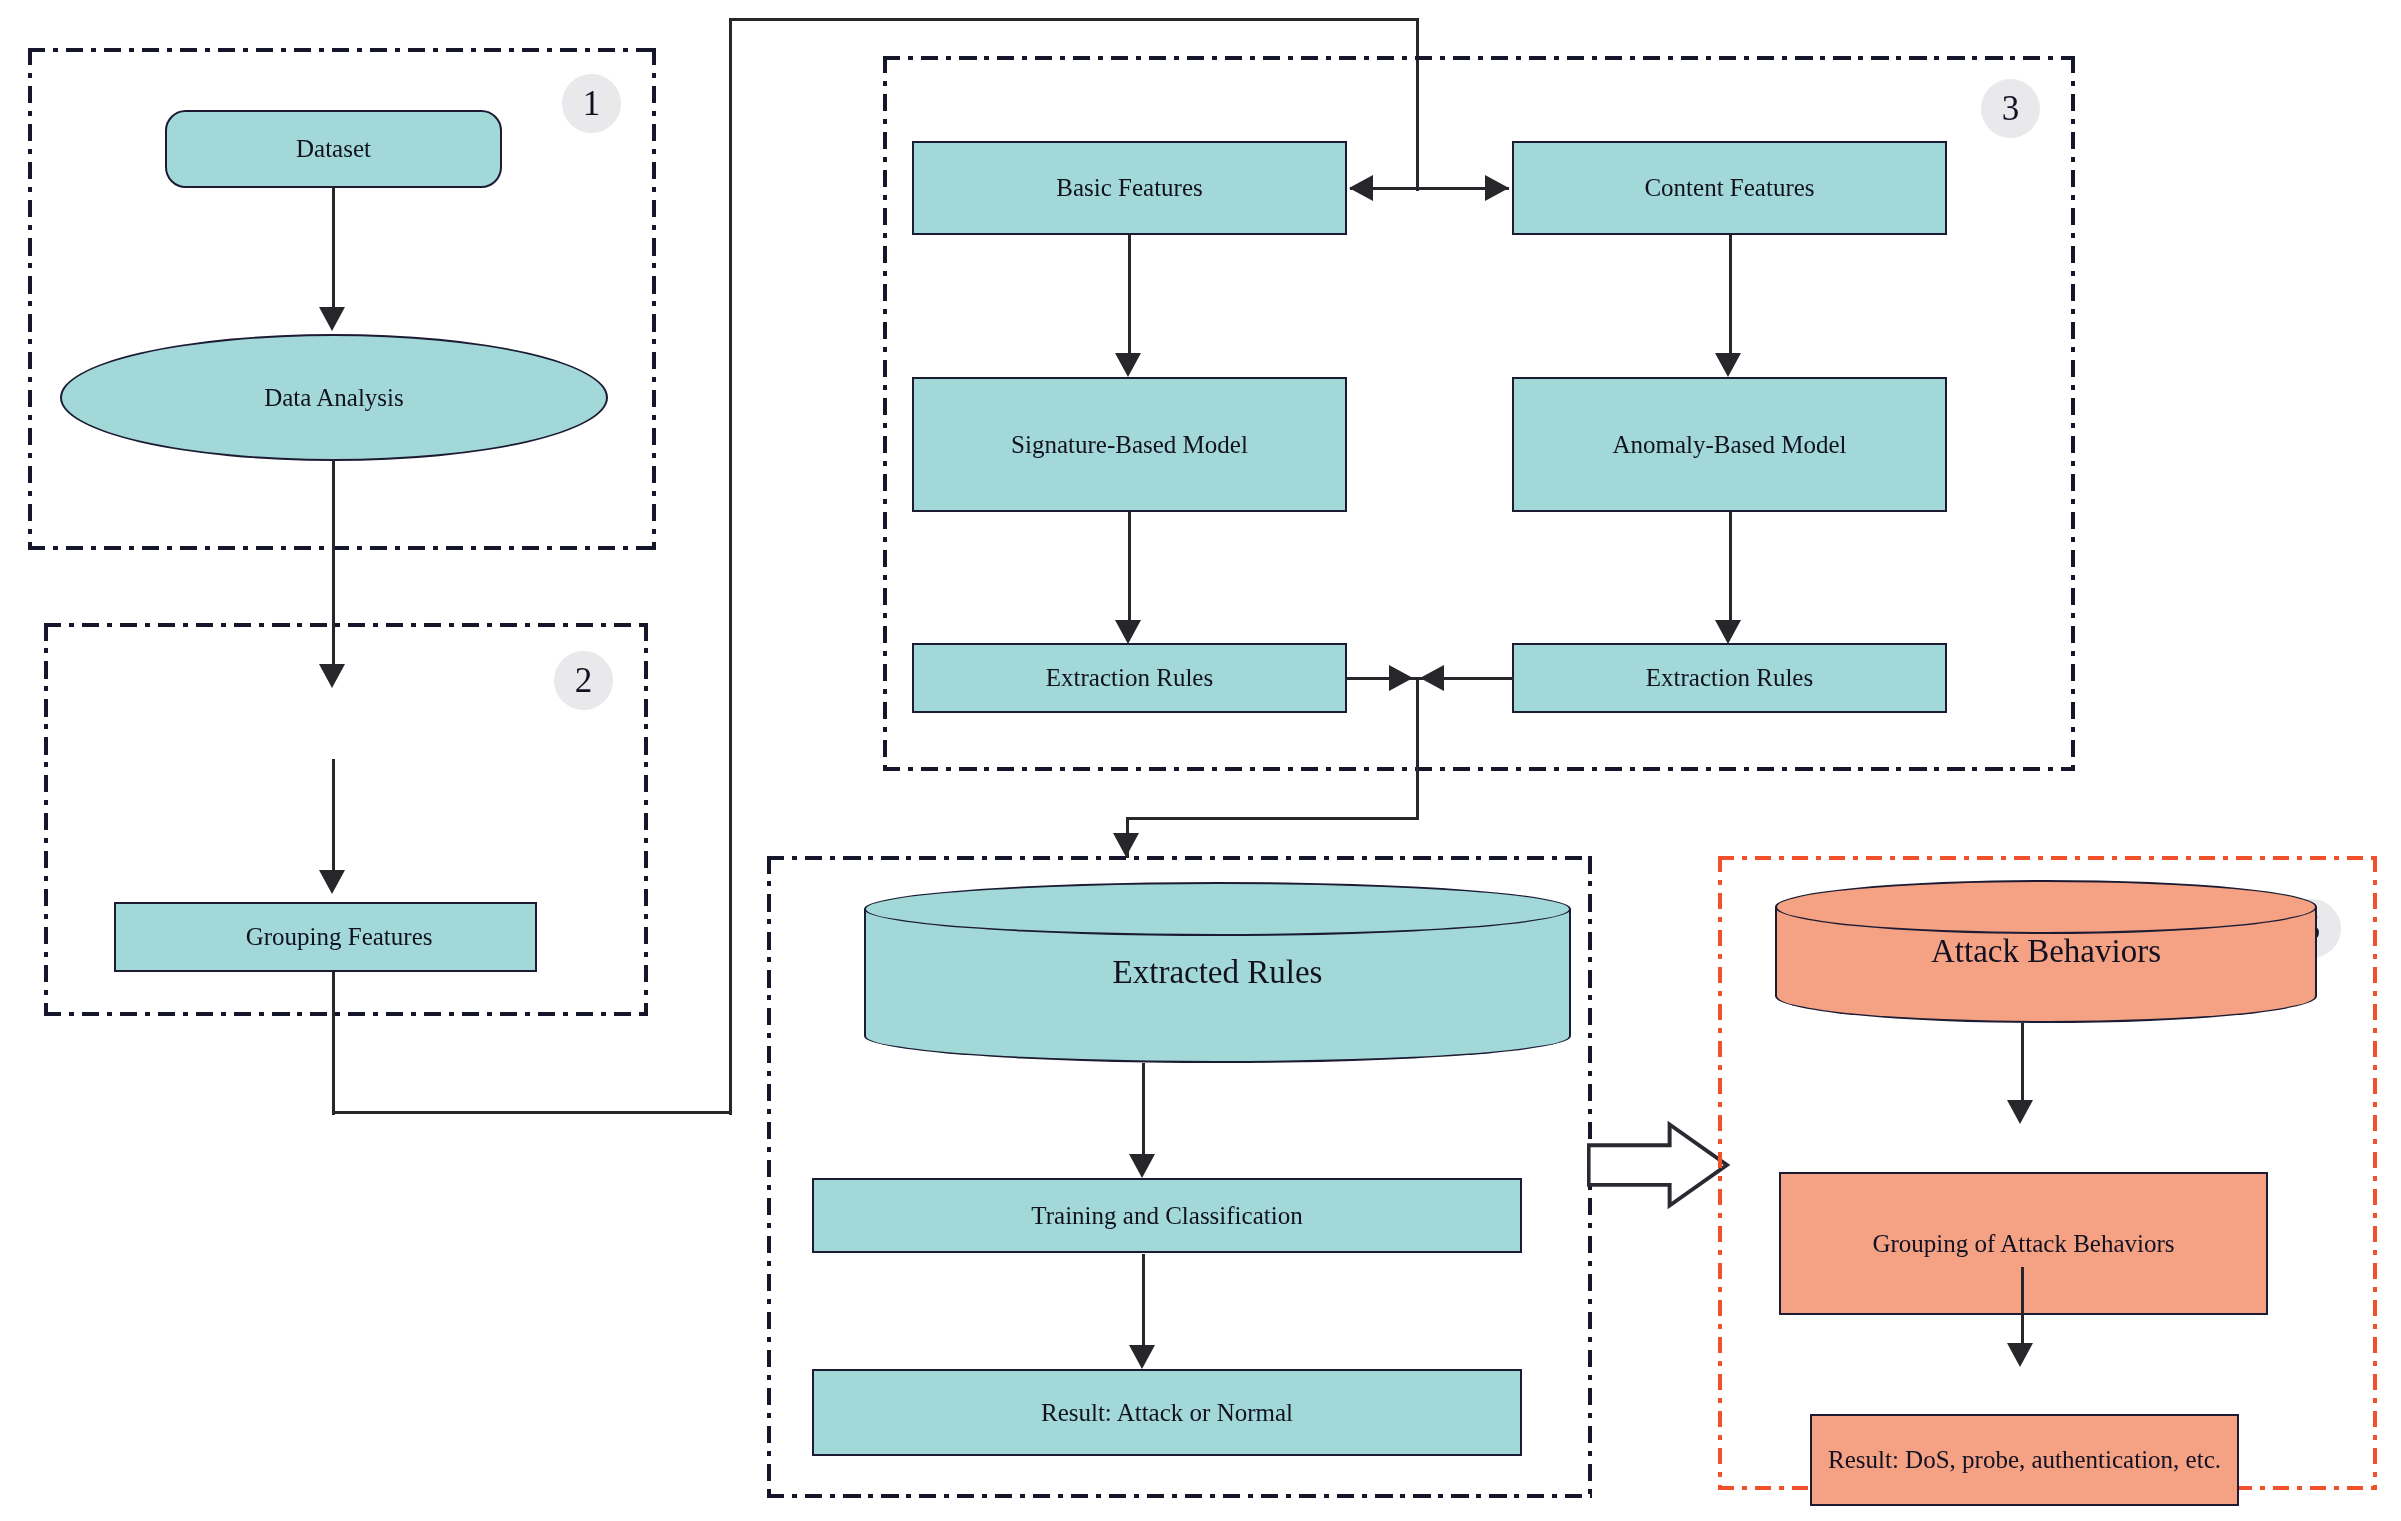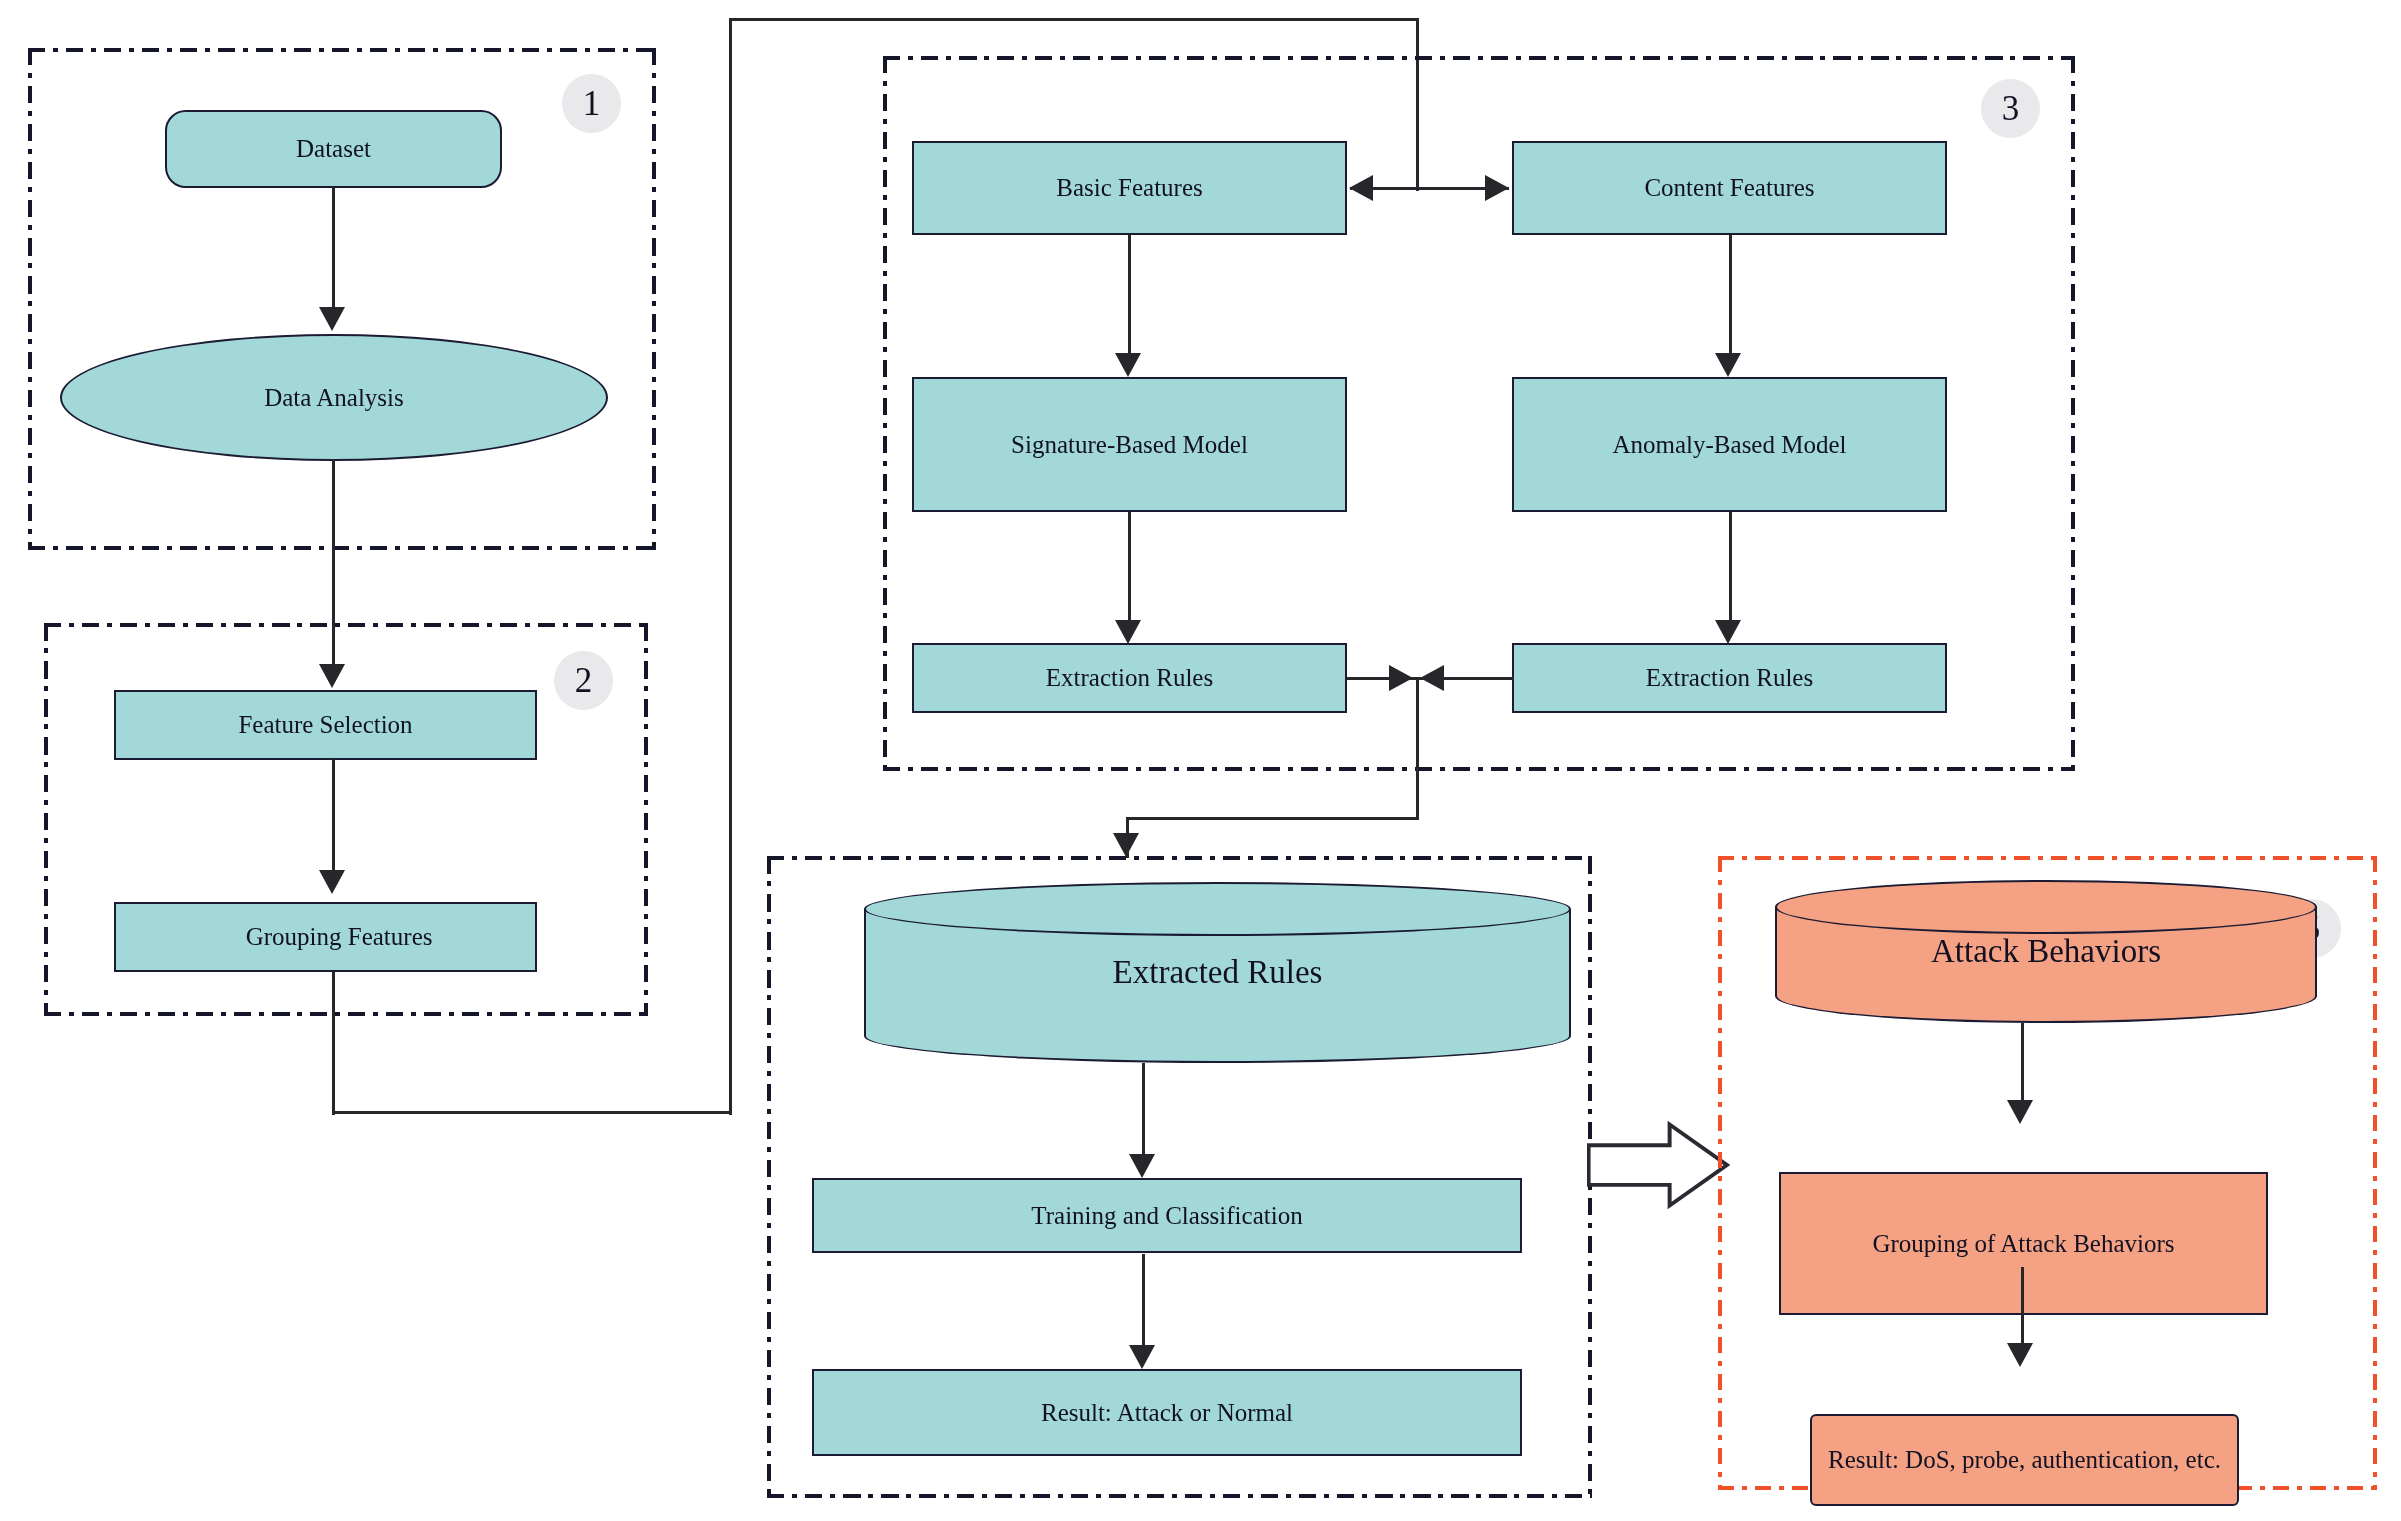"Feature Selection" div.node { html: <div>Feature Selection</div> -> none }
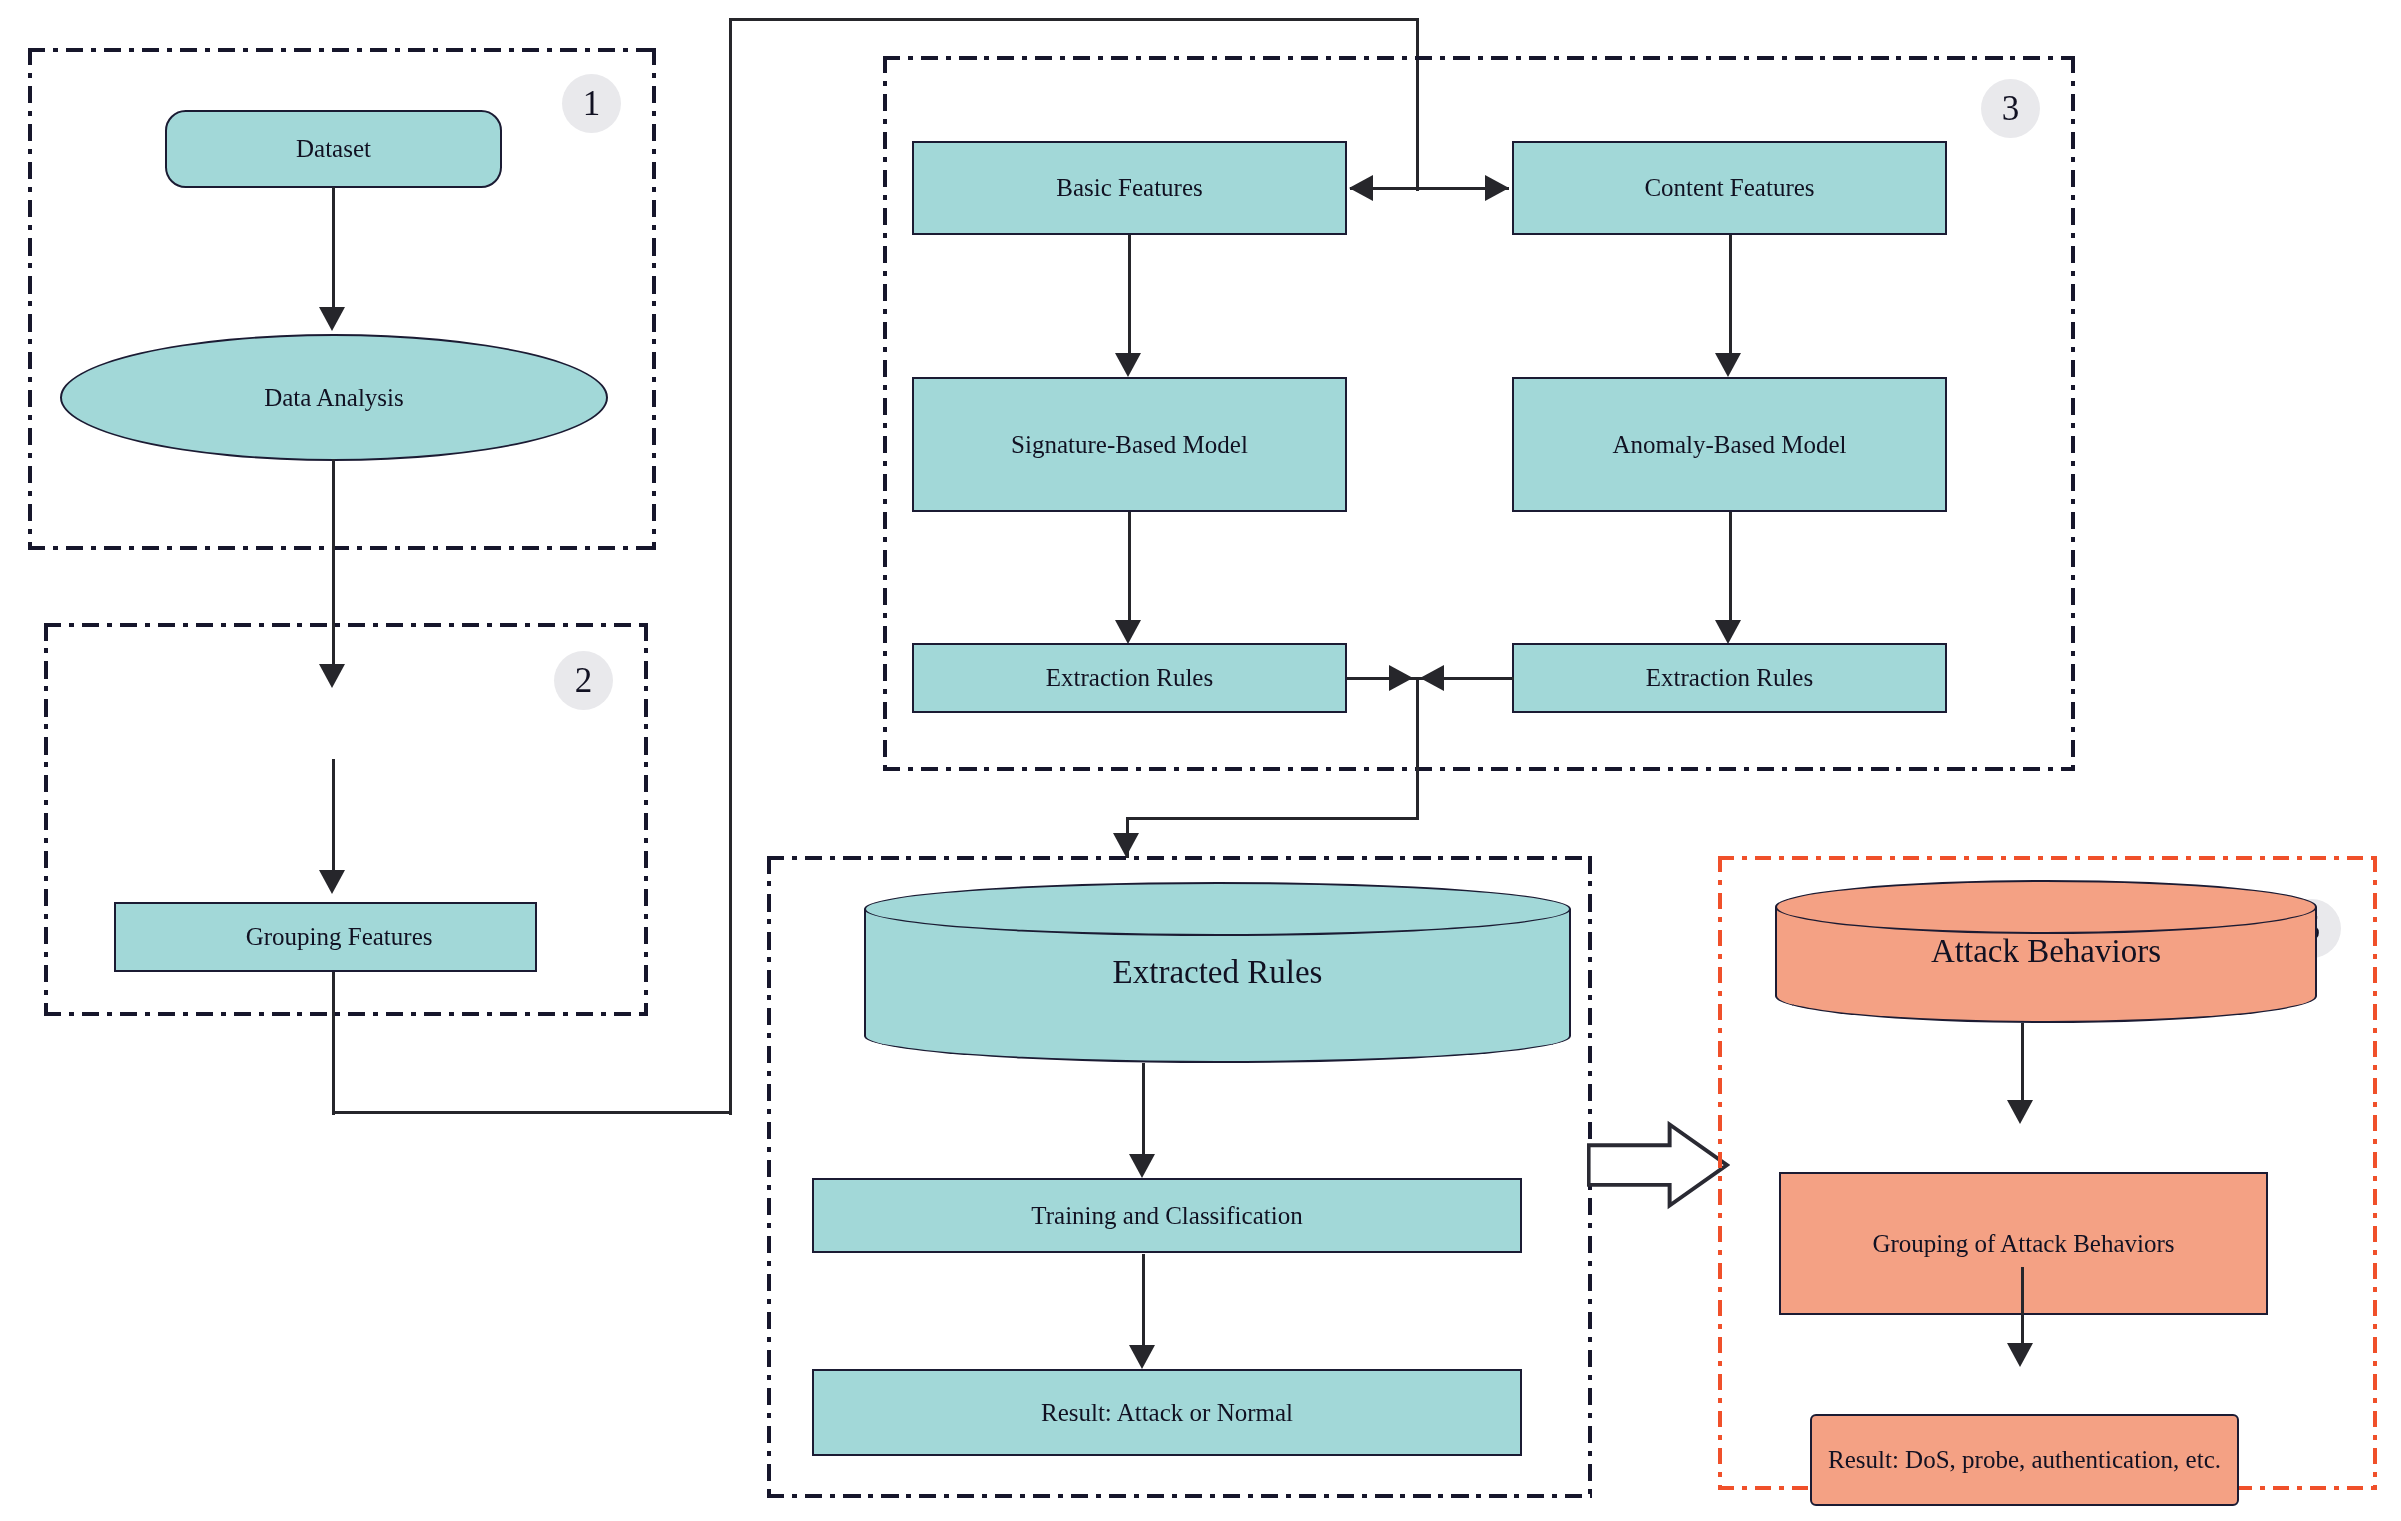"Result: DoS, probe, authentication, etc." div.node { border-radius: 6px -> none }
